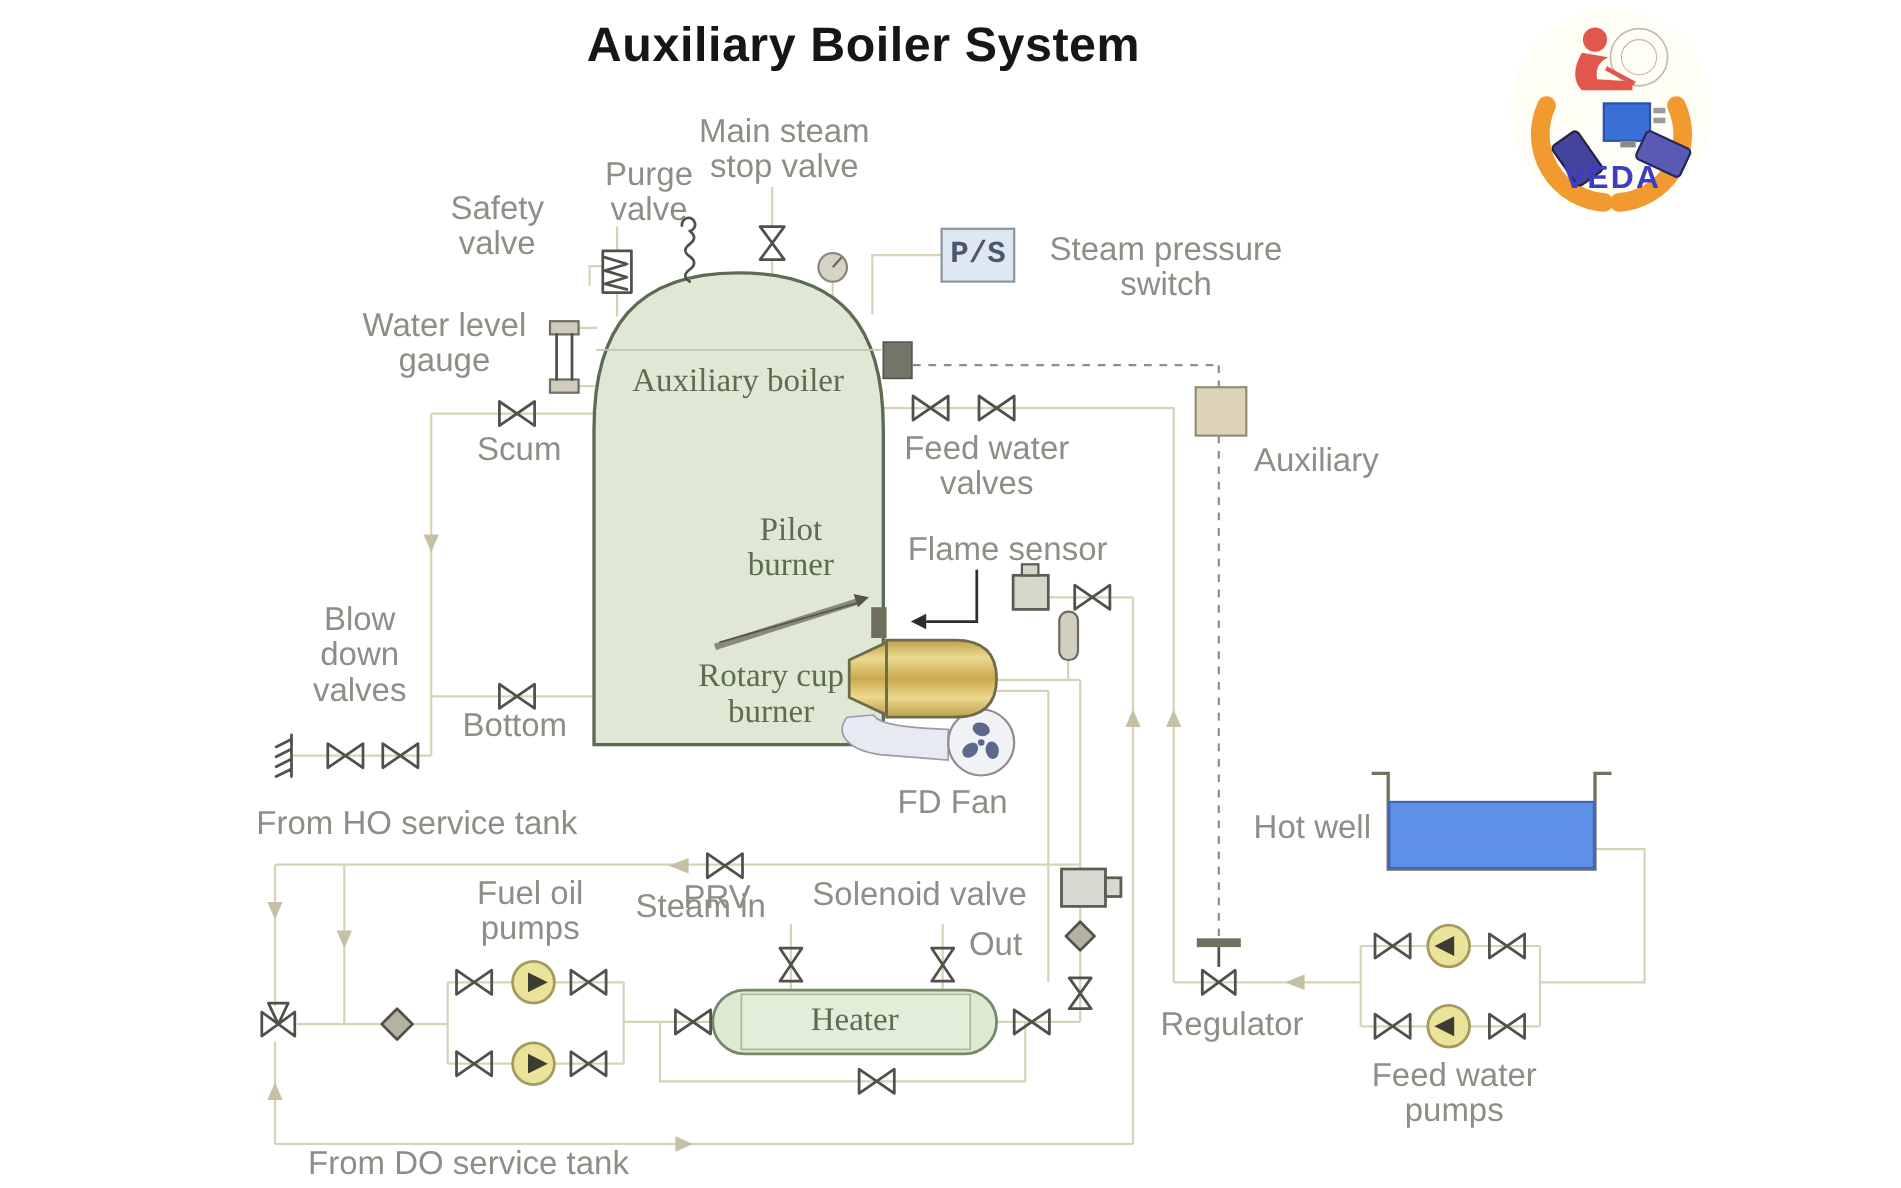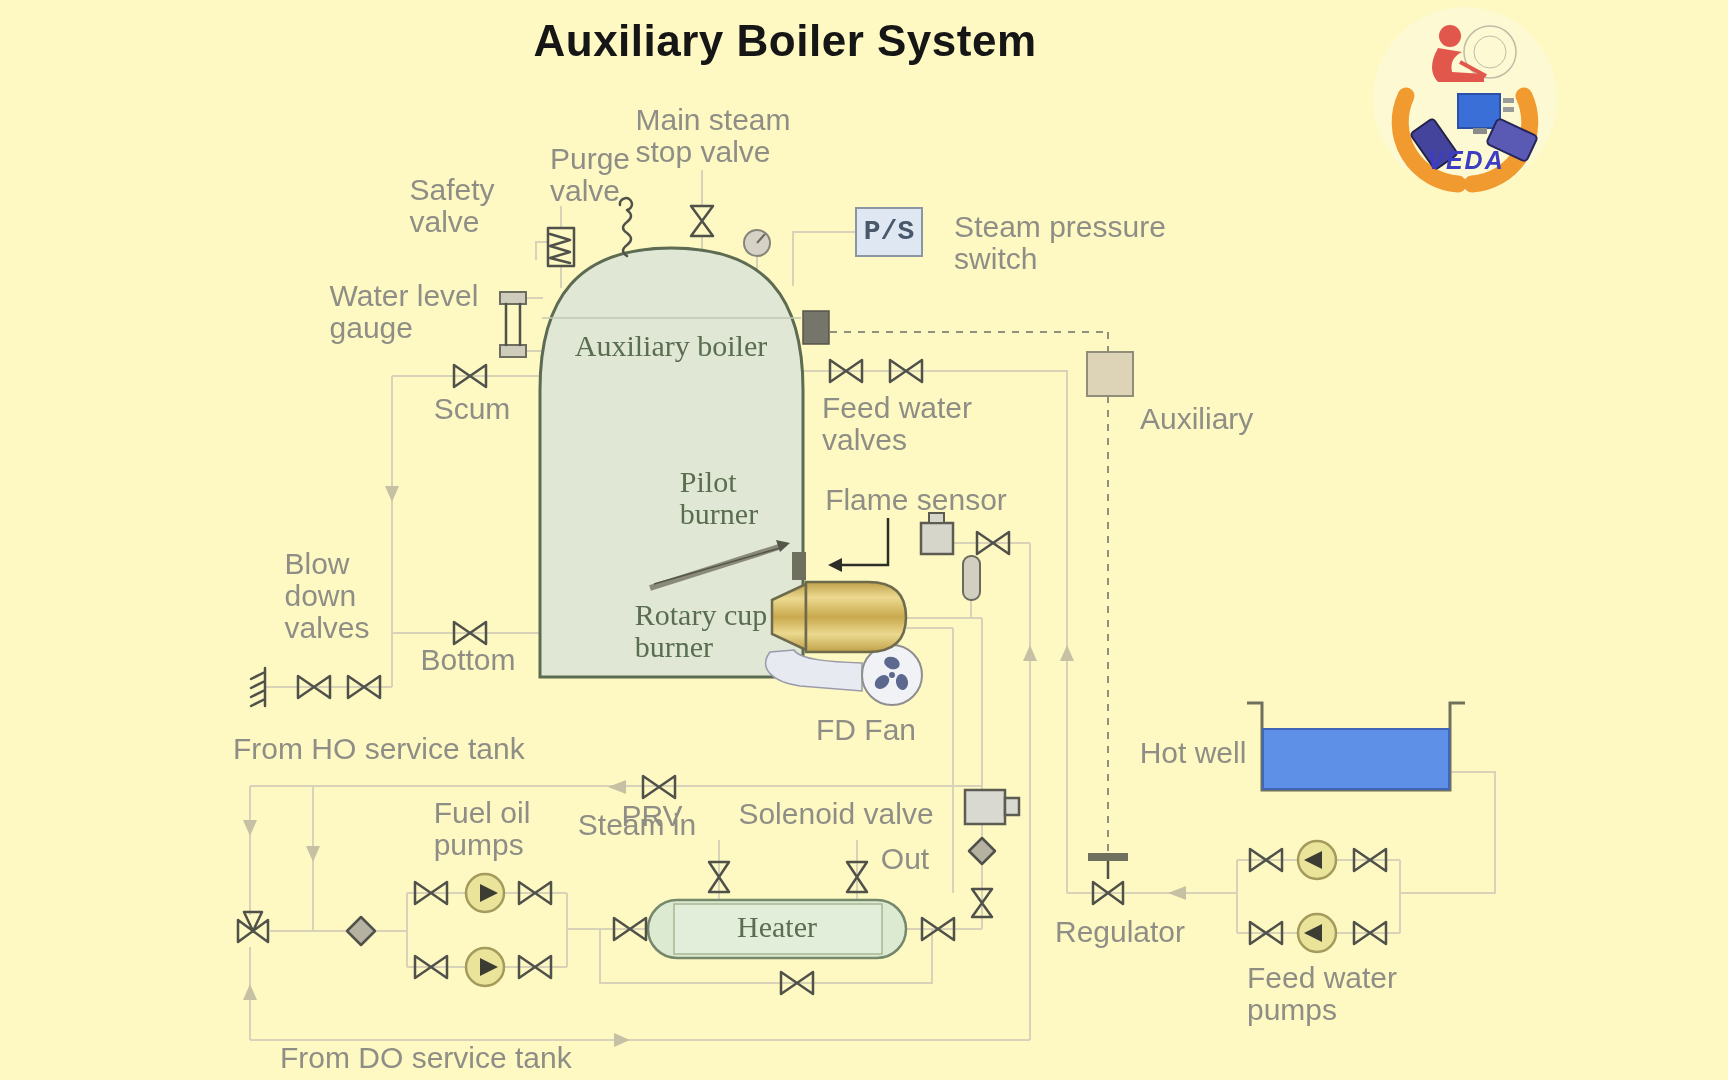"Auxiliary Boiler System" .stage { background: #fef9c3 -> #ffffff }
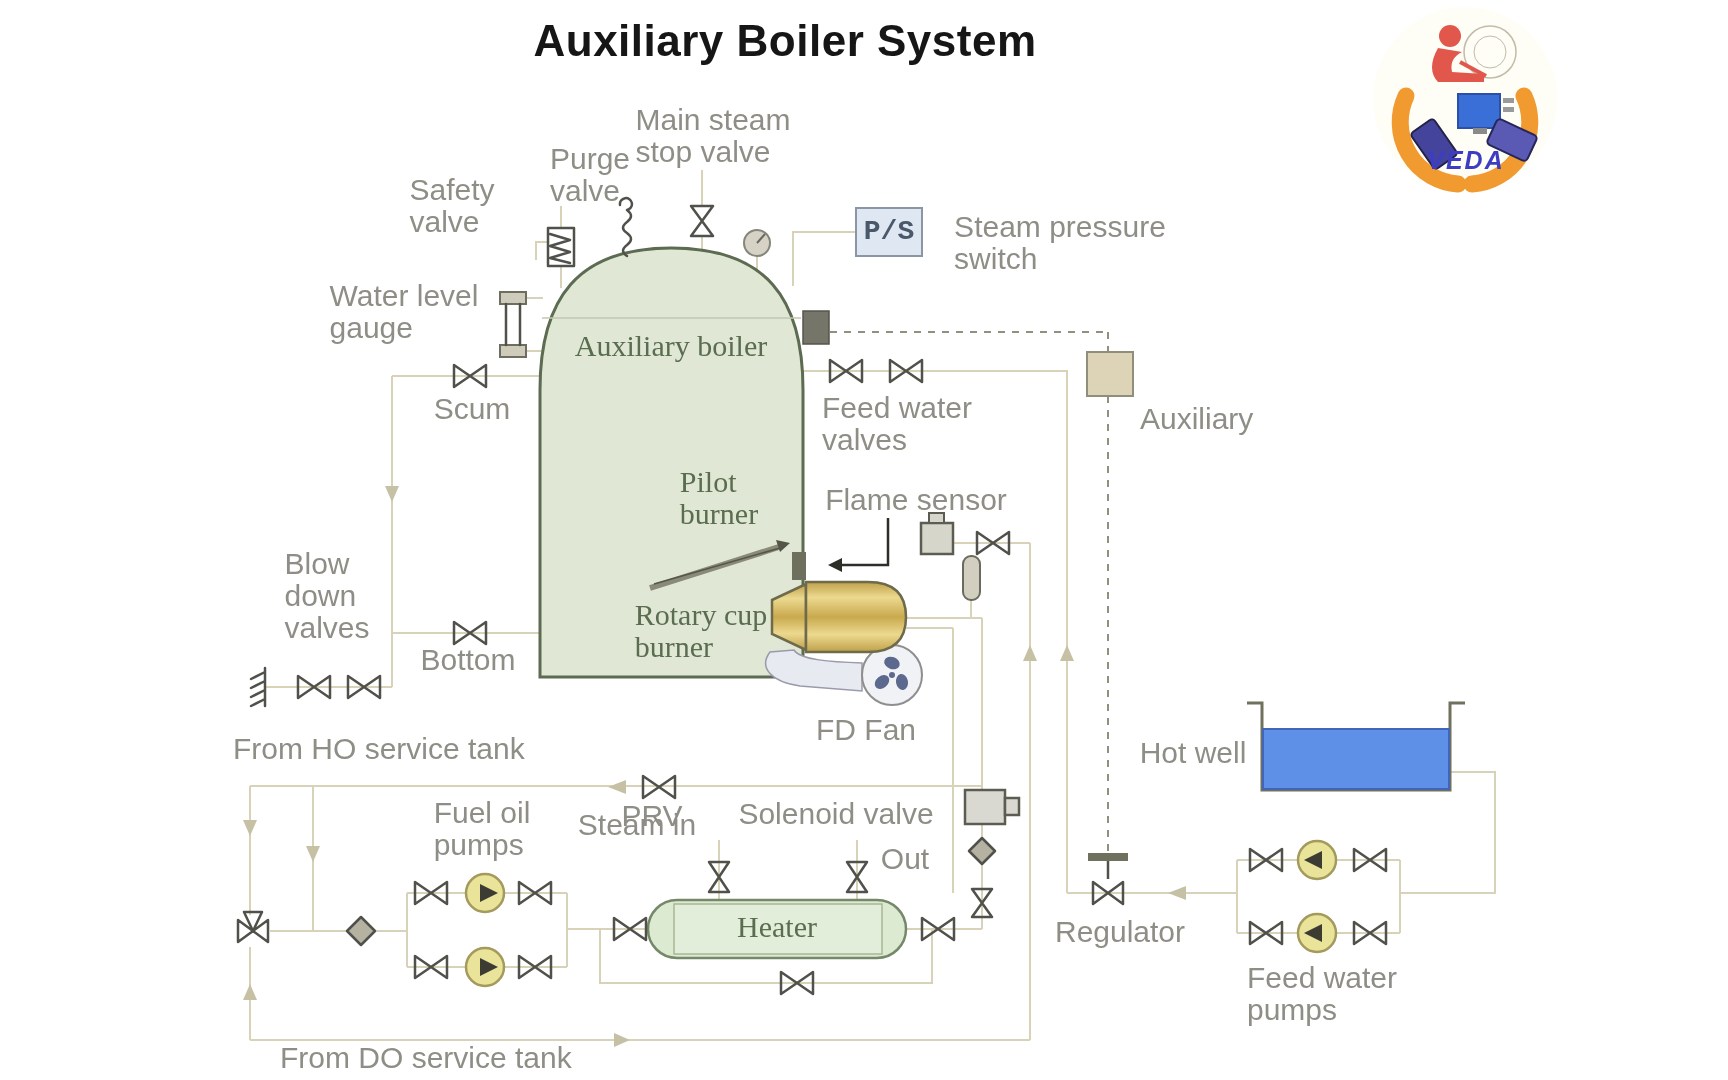"Main steam" .lbl { text-align: none -> center }
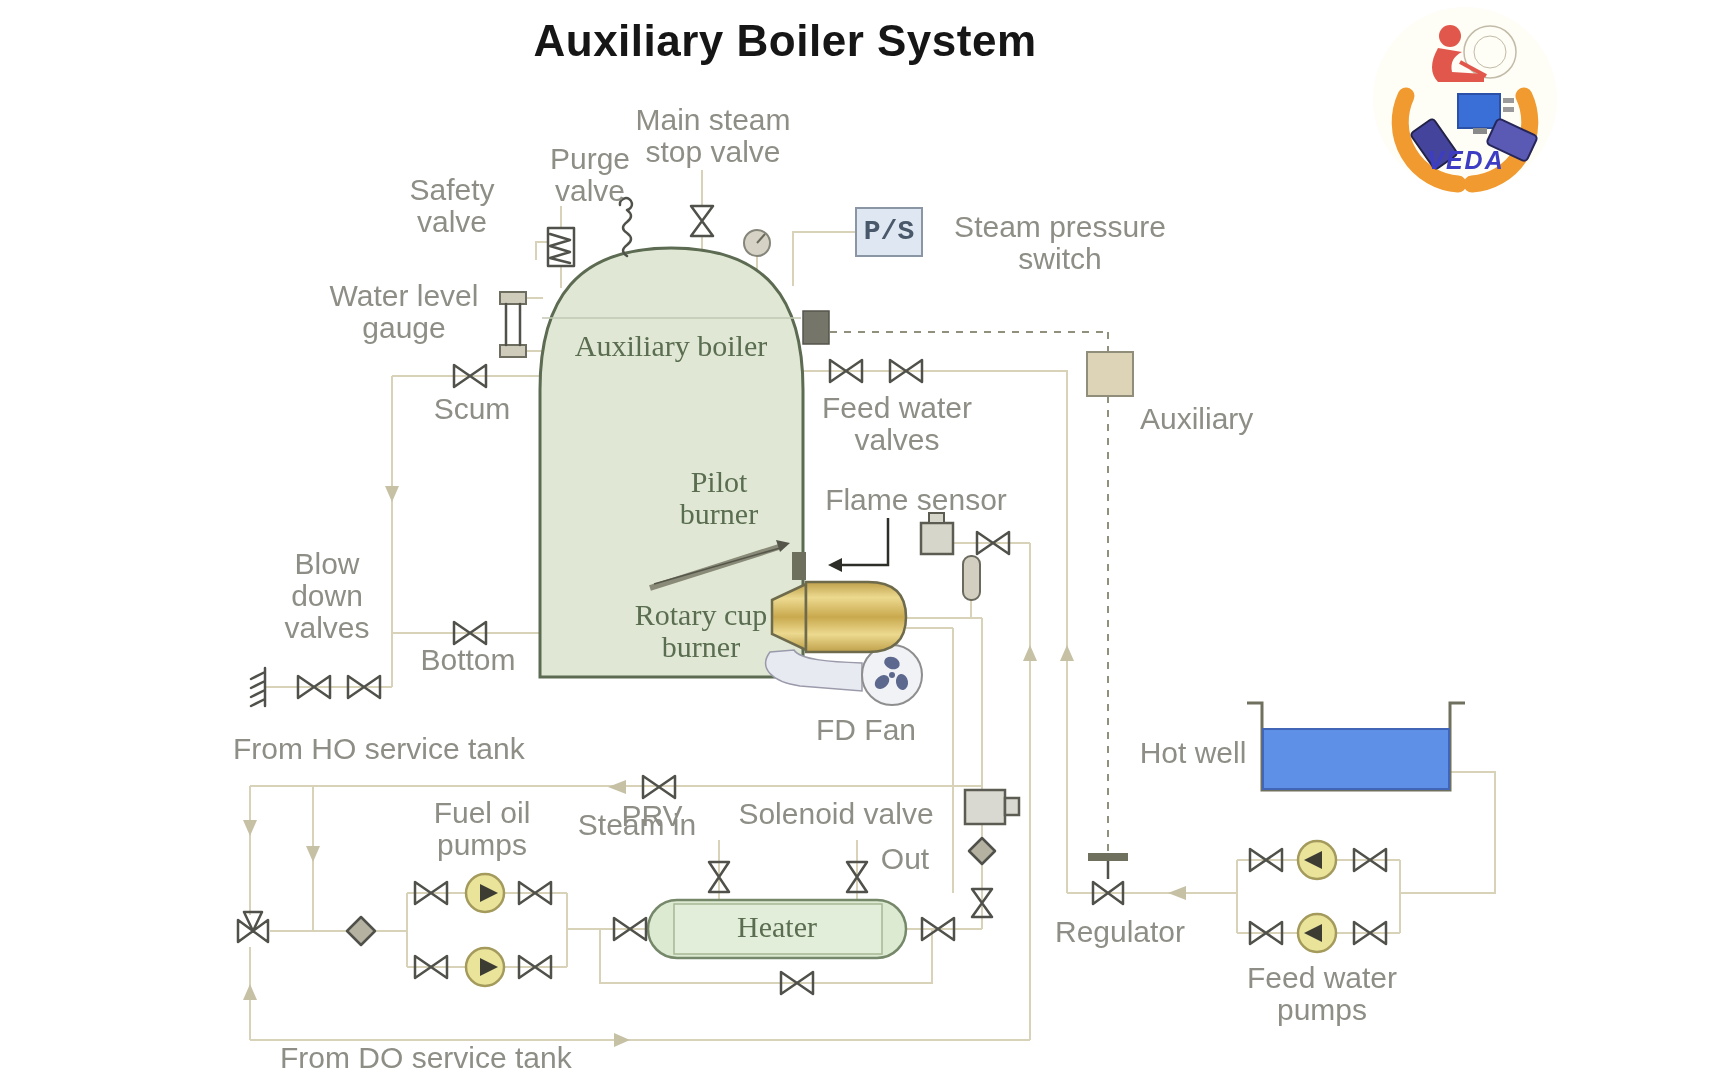"VEDA" .veda { font-size: 25px -> 29px; font-style: italic -> none }
